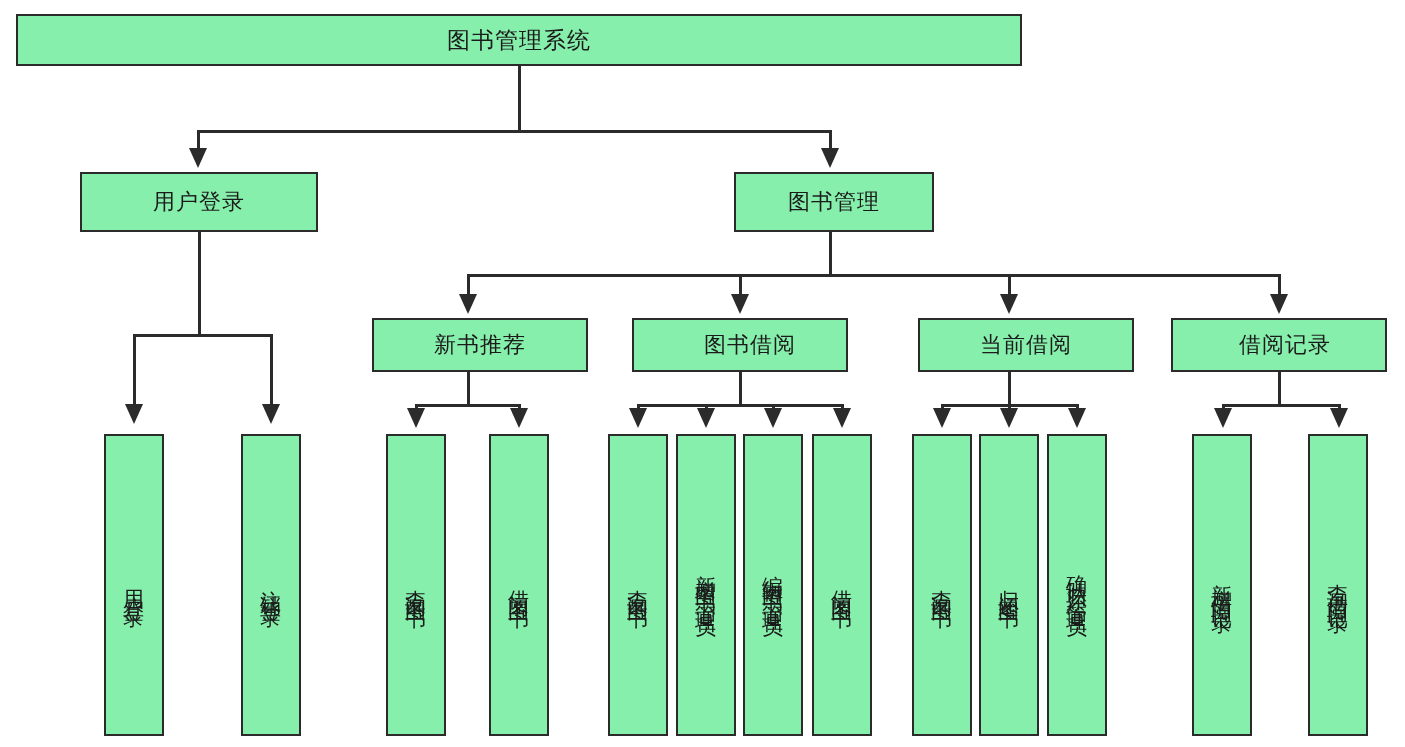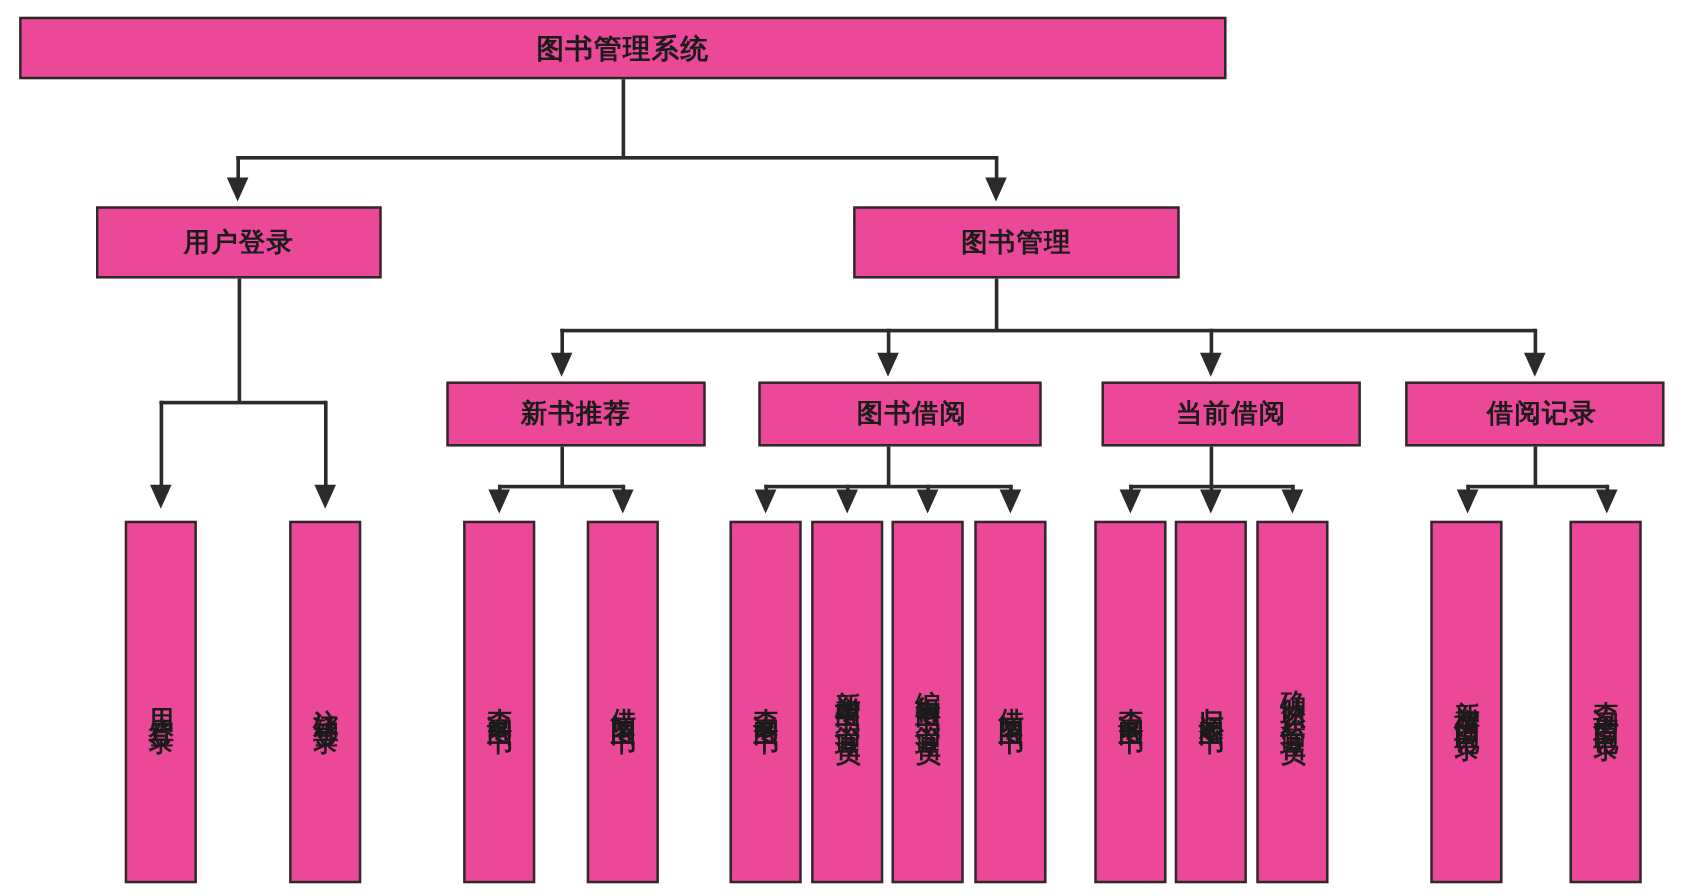"图书管理系统" .node { background: #ec4899 -> #86efac; font-weight: bold -> none }
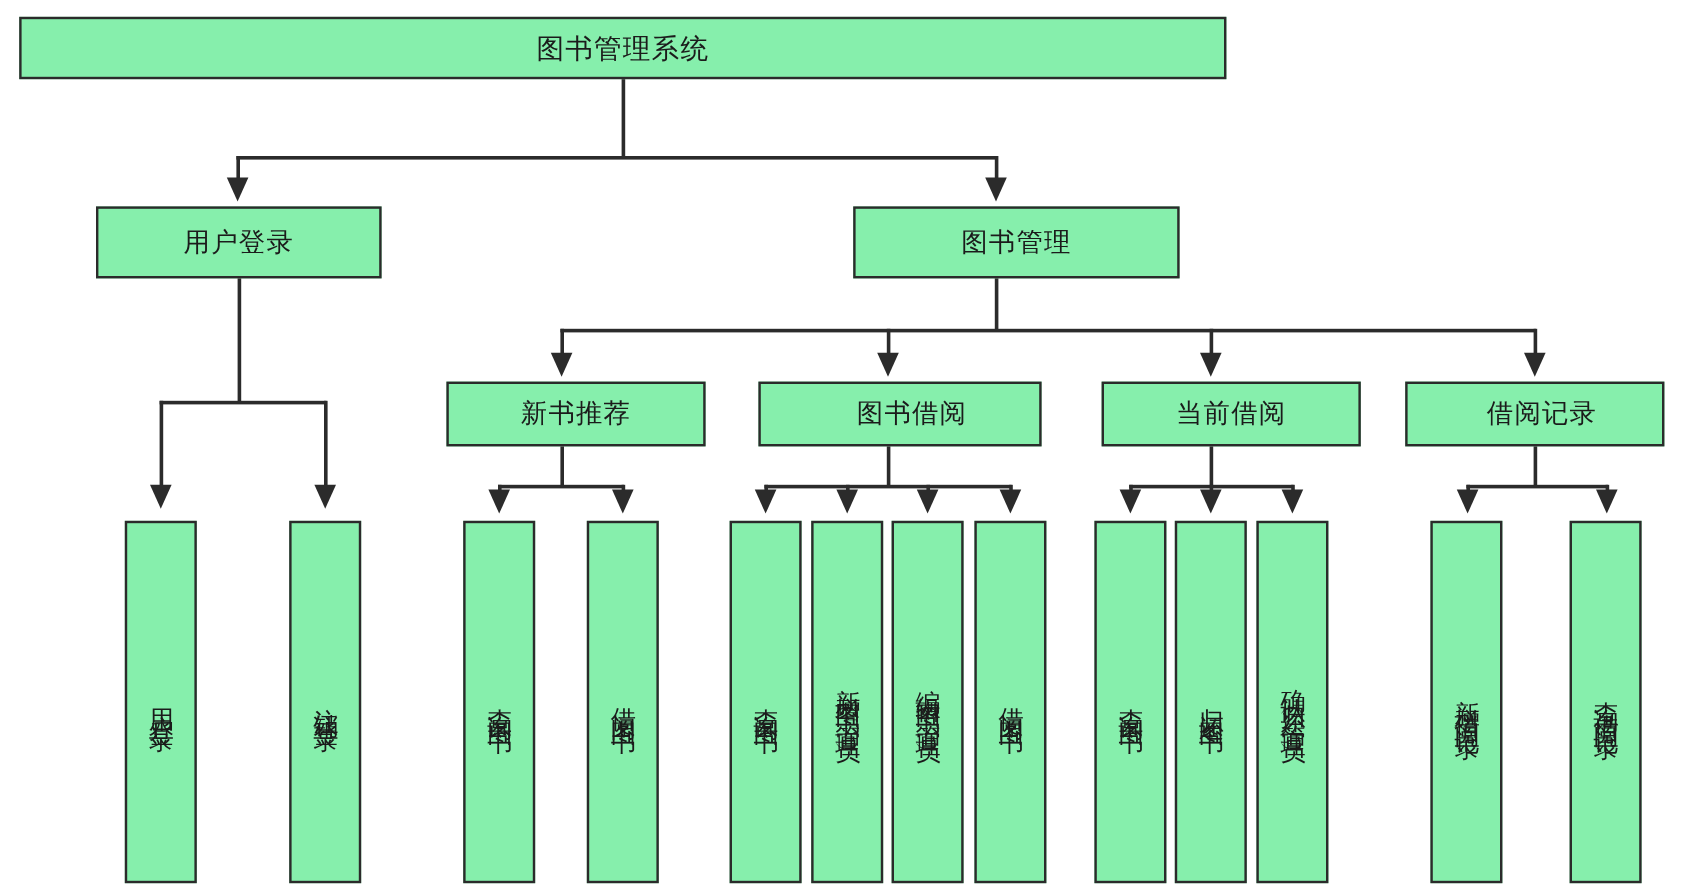"图书管理" div.node { left: 711px -> 734px; width: 272px -> 200px }
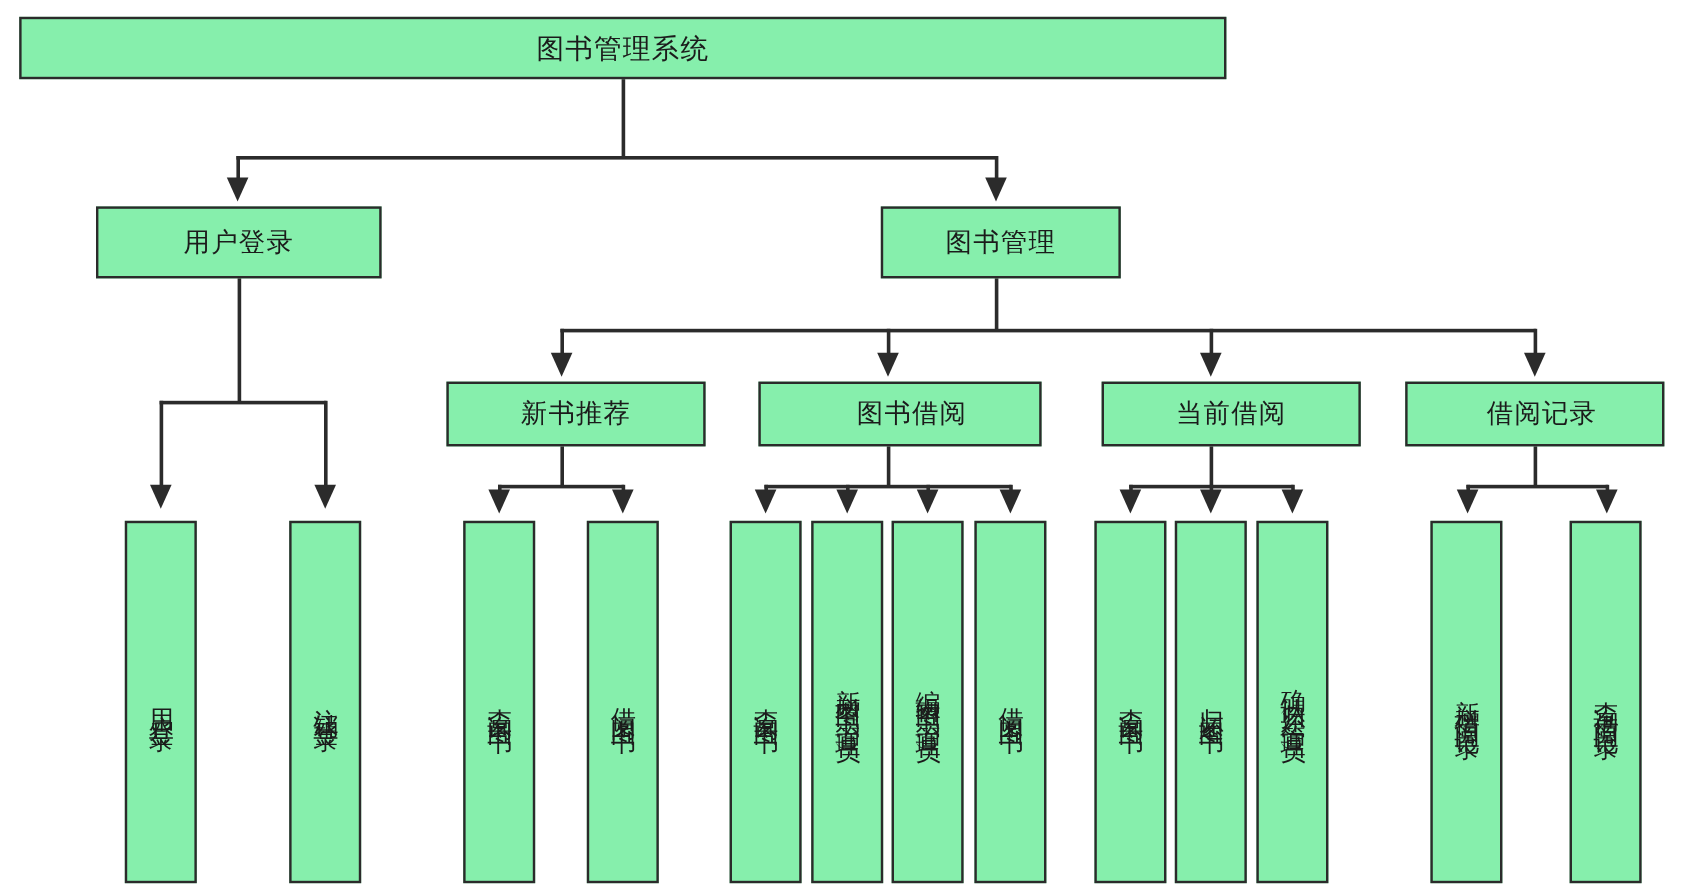"图书借阅" div.node { width: 236px -> 216px }
